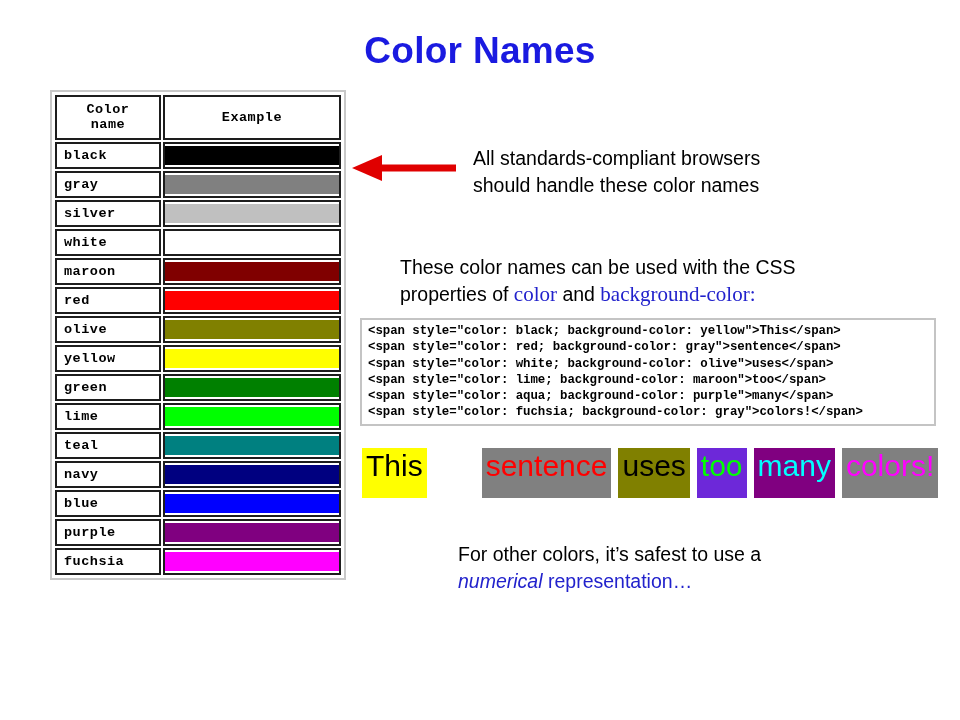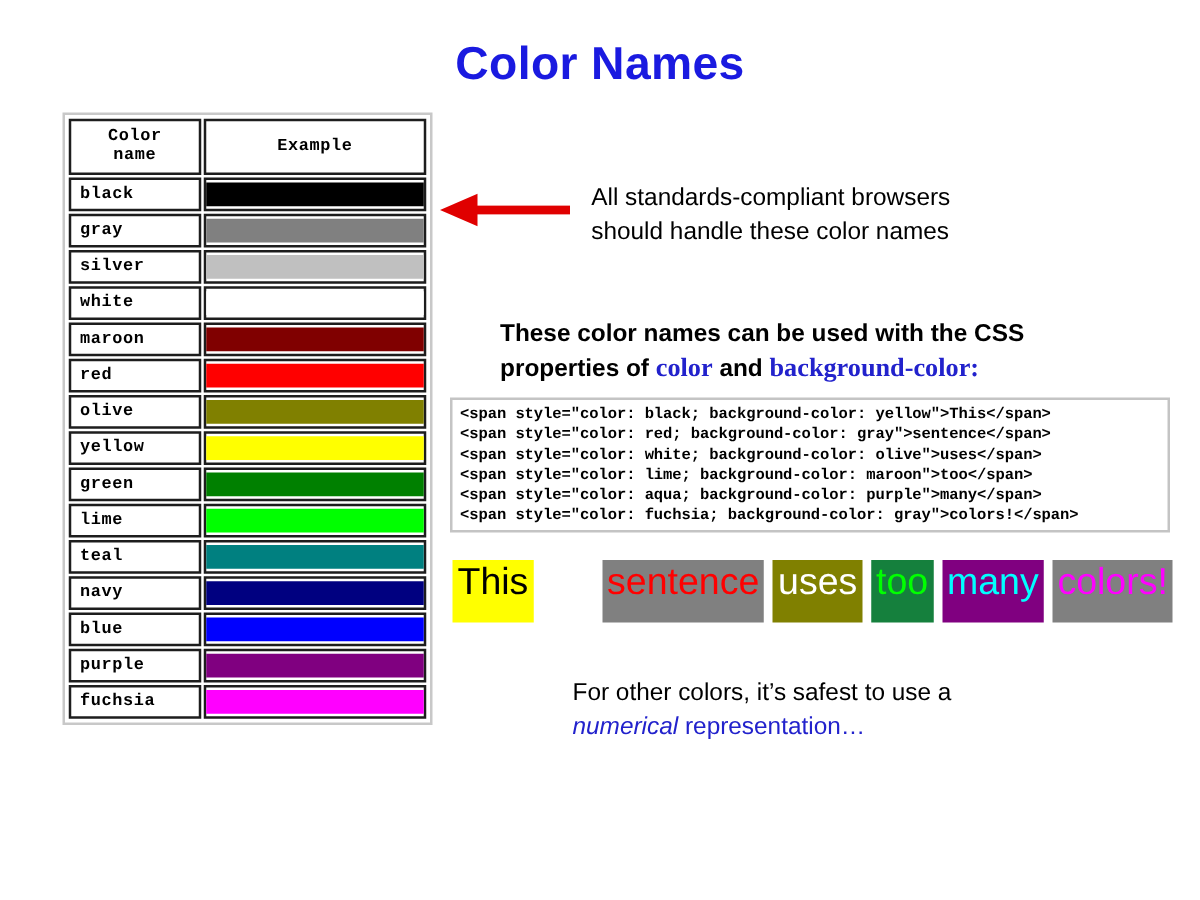"These color names can be" #note-css { font-weight: bold -> none }
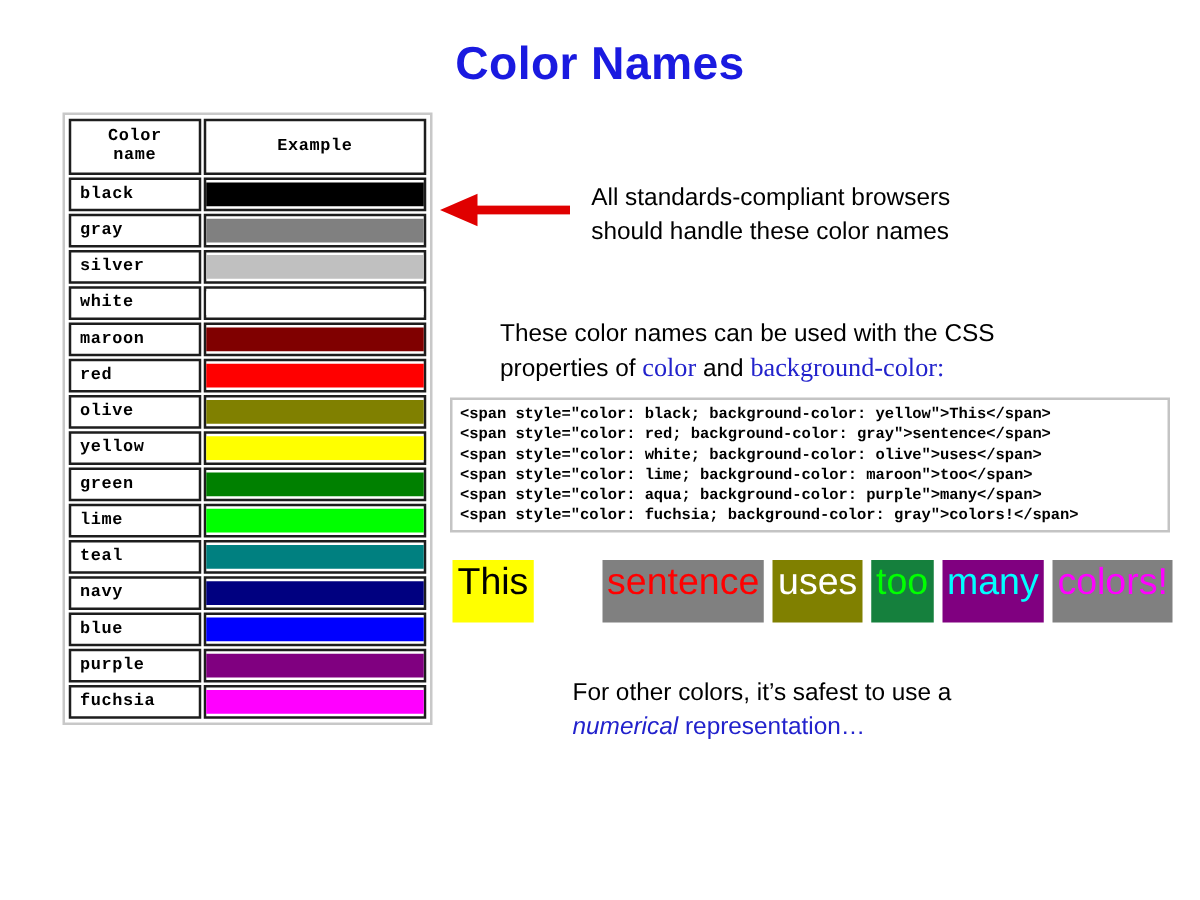"uses" span.word { color: #ffffff -> #000000 }
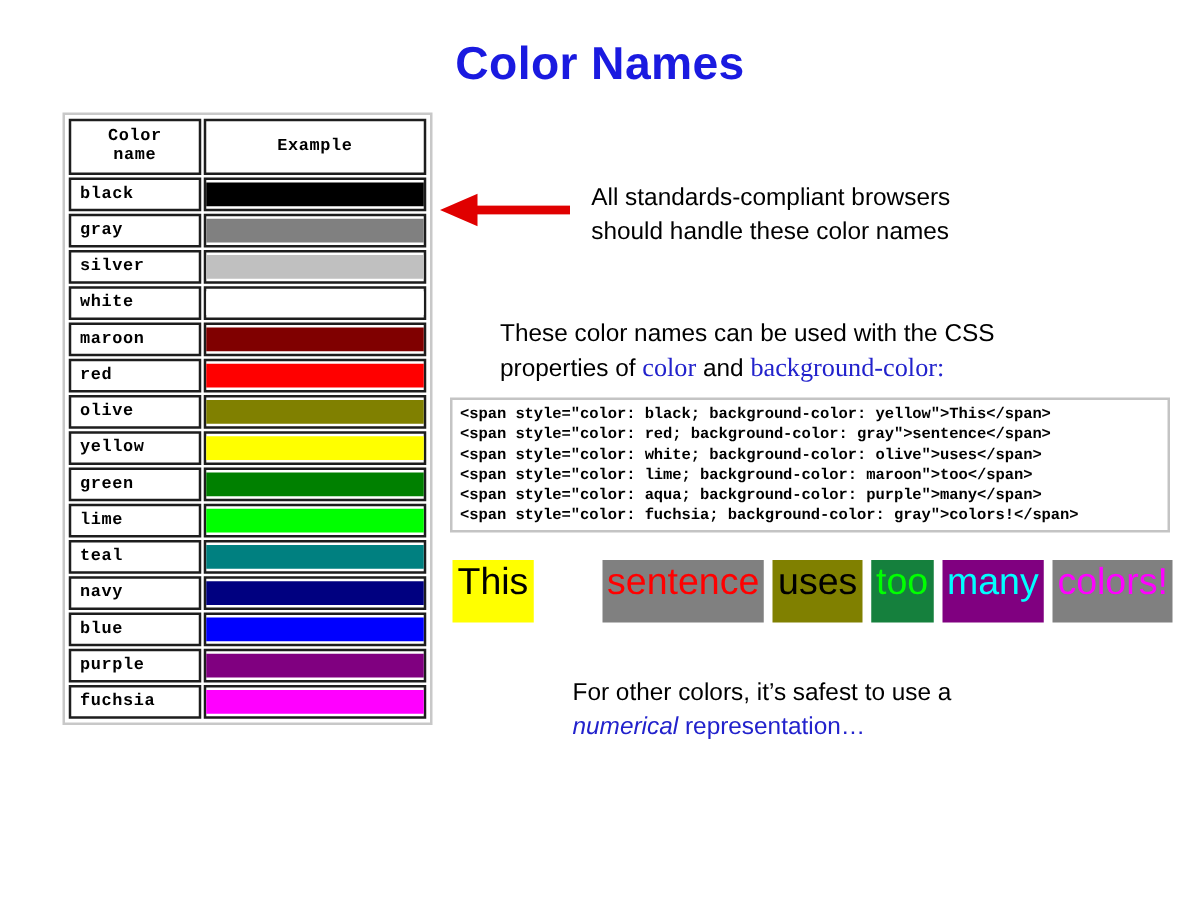"too" span.word { background: #15803d -> #6d28d9 }
